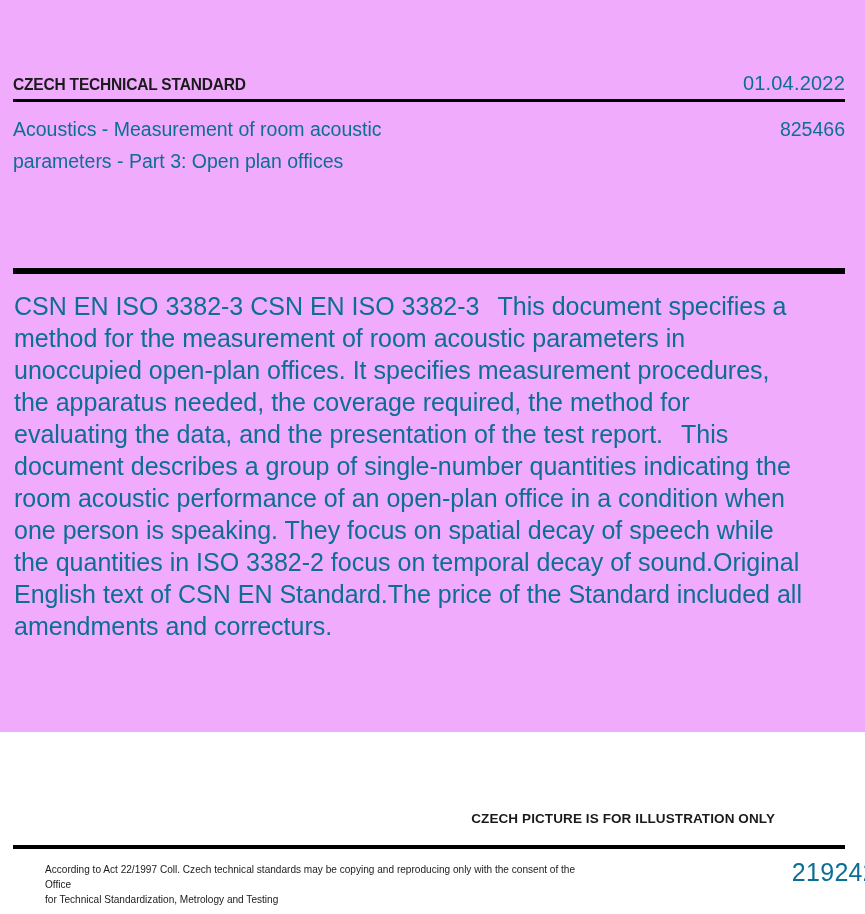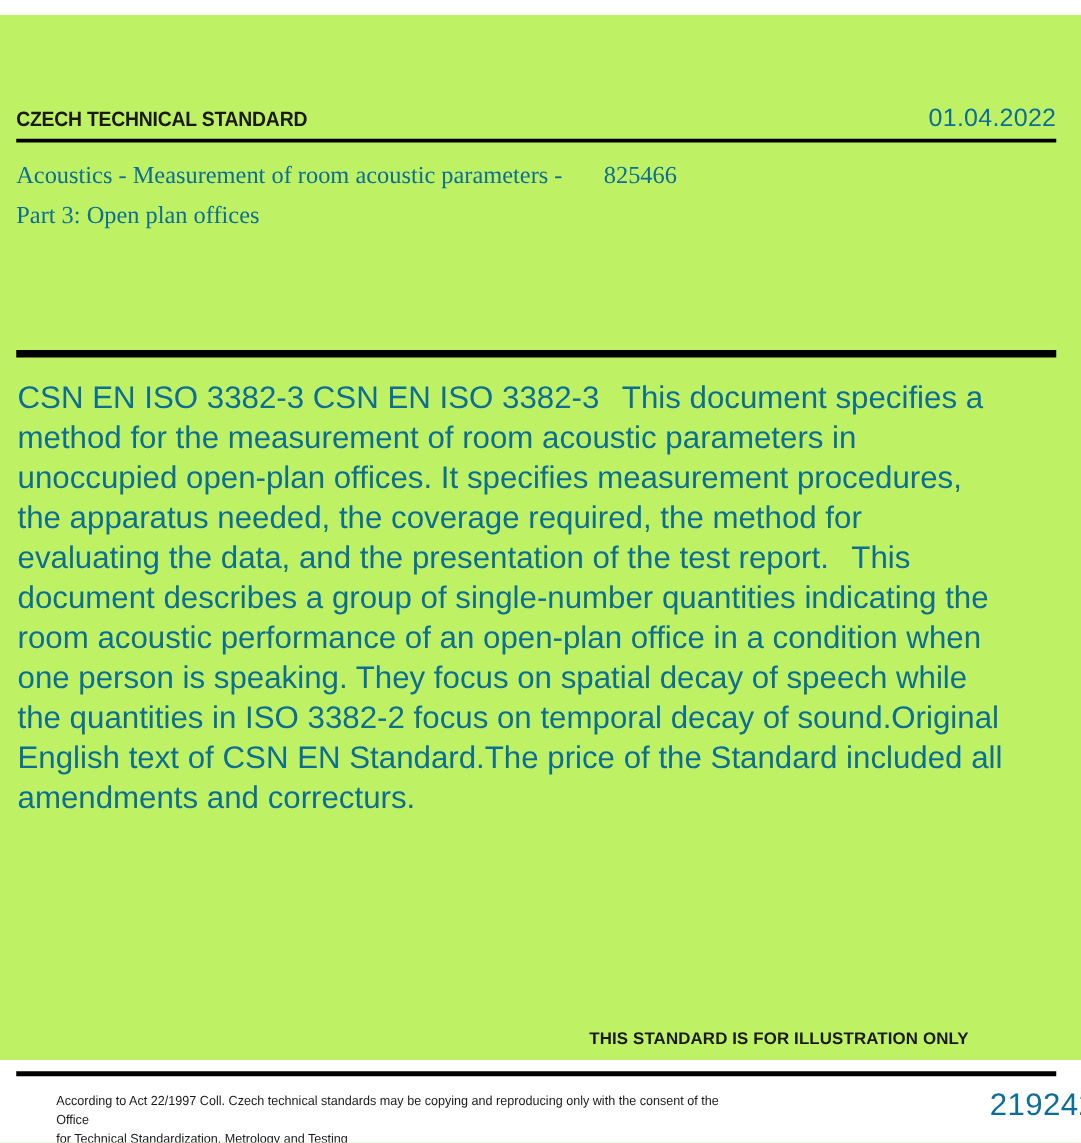"CZECH TECHNICAL STANDARD" .page { background: #bef264 -> #f0abfc; height: 836px -> 732px; top: 12px -> 0 }
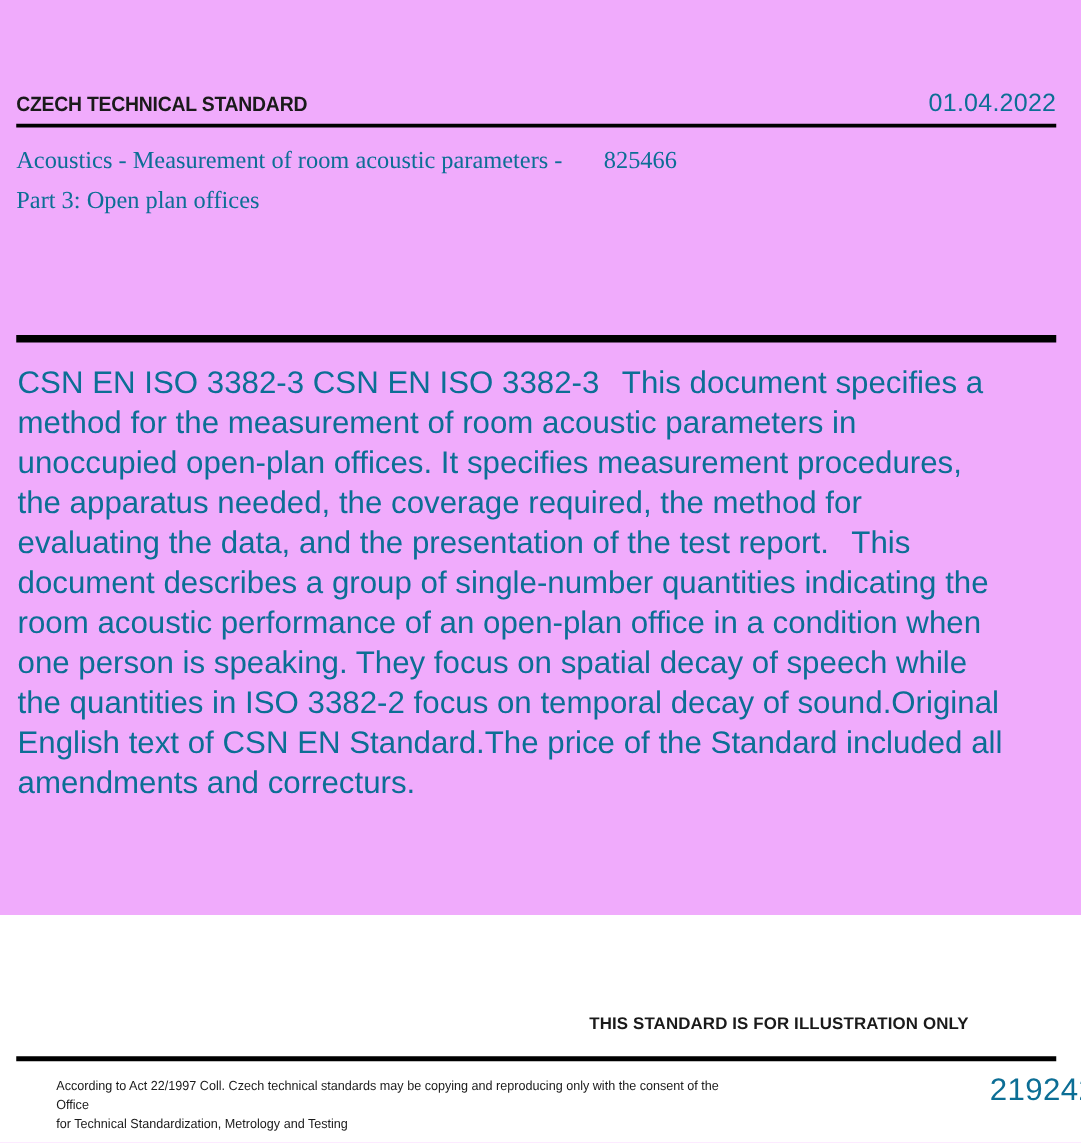"Acoustics - Measurement of room" .title-block { font-family: Liberation Serif, serif -> none; justify-content: none -> space-between }
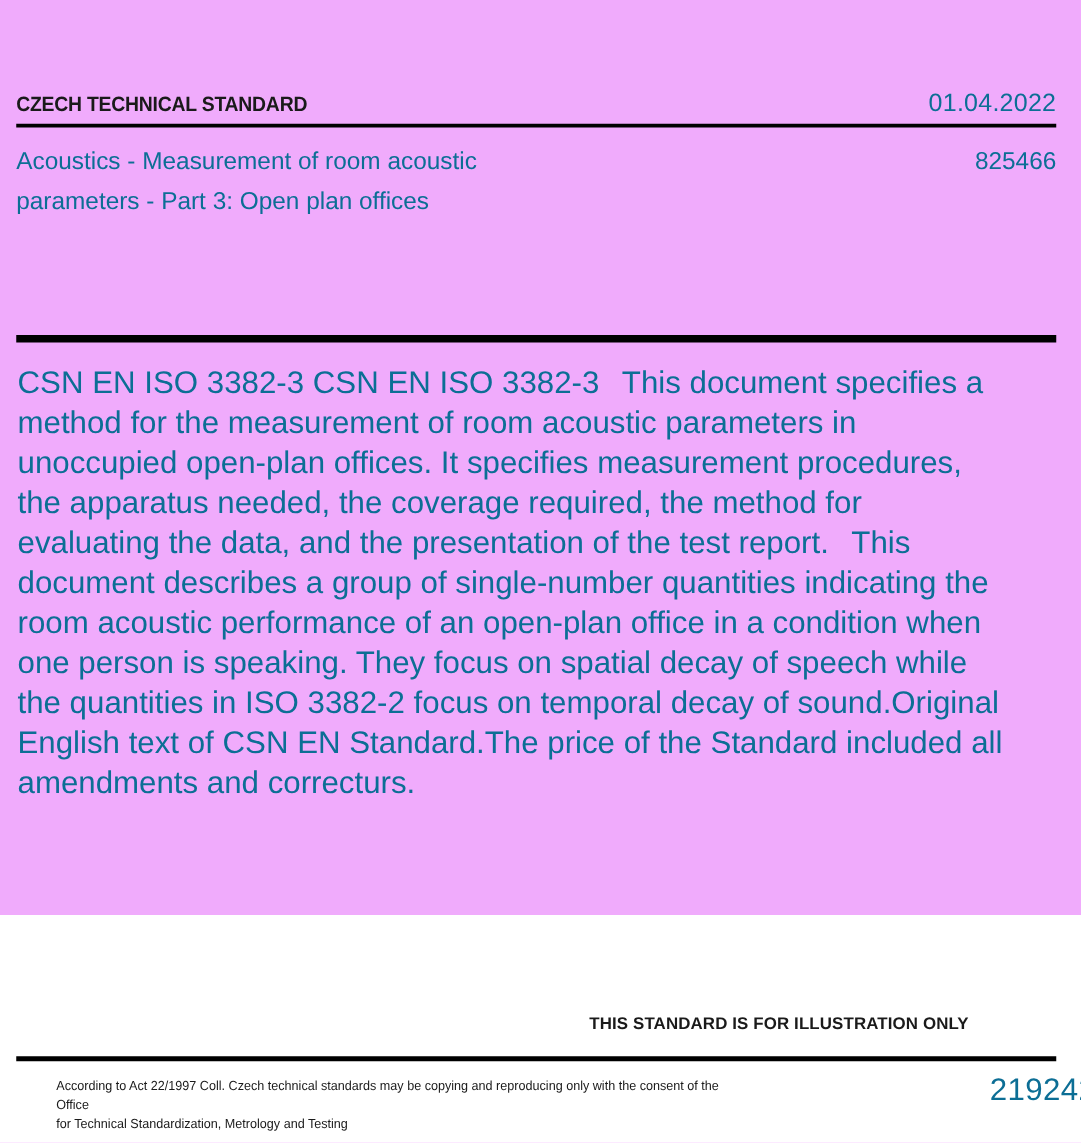"THIS STANDARD IS FOR ILLUSTRATION" div.illustration-note { text: THIS STANDARD -> CZECH PICTURE }
